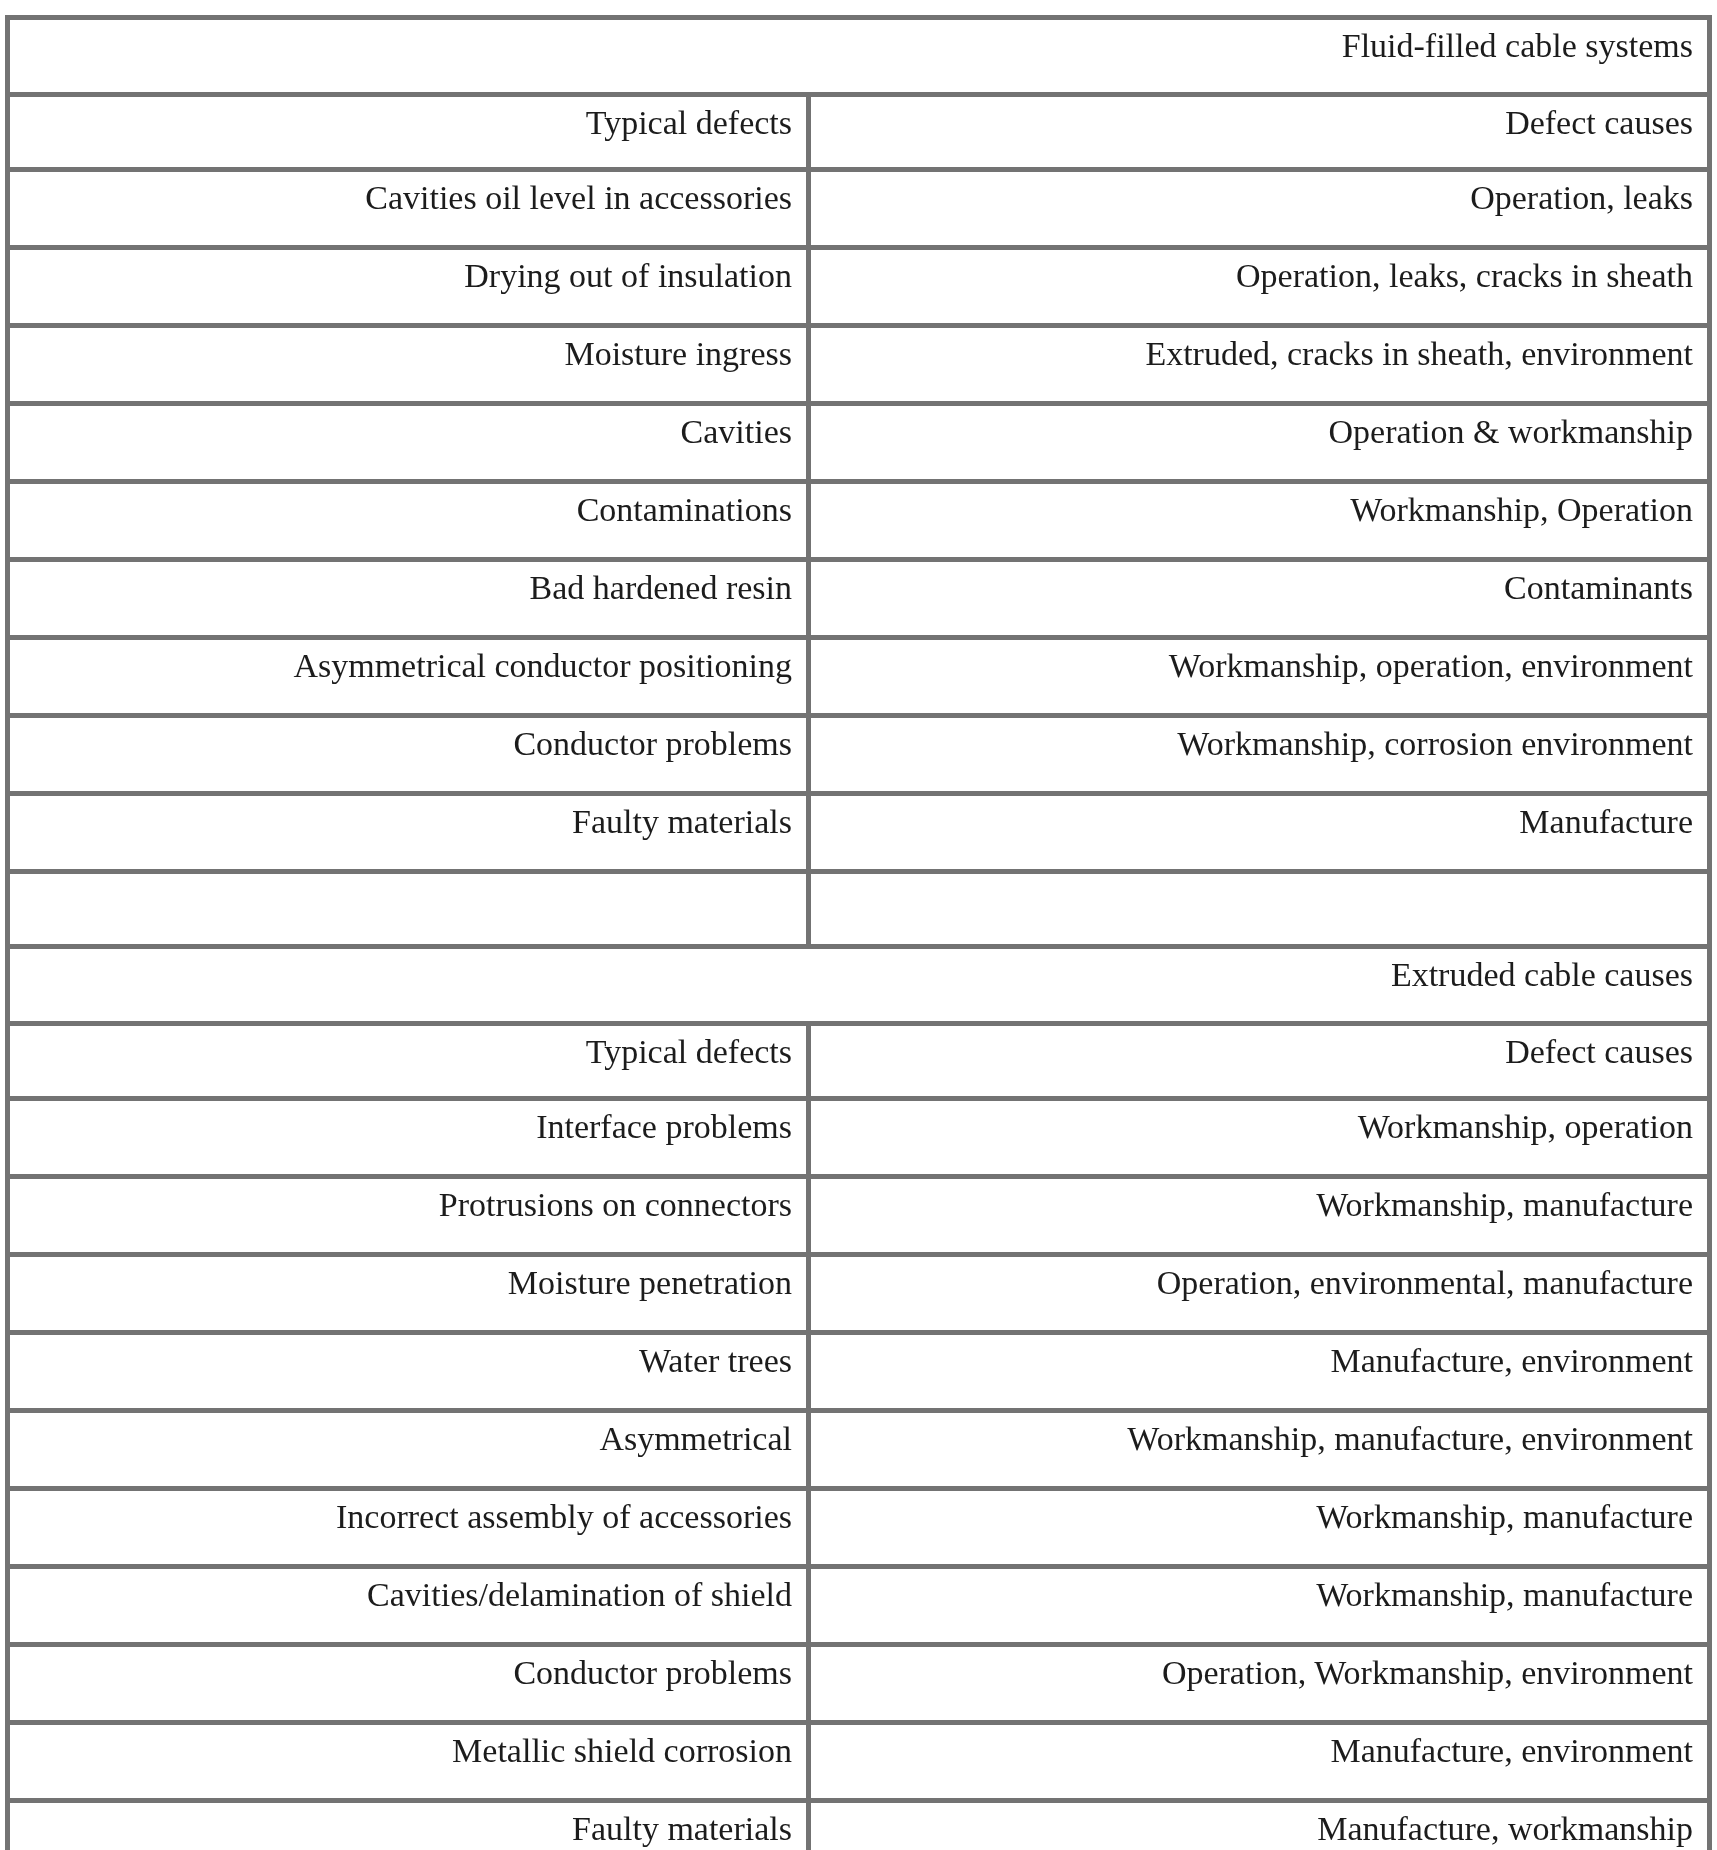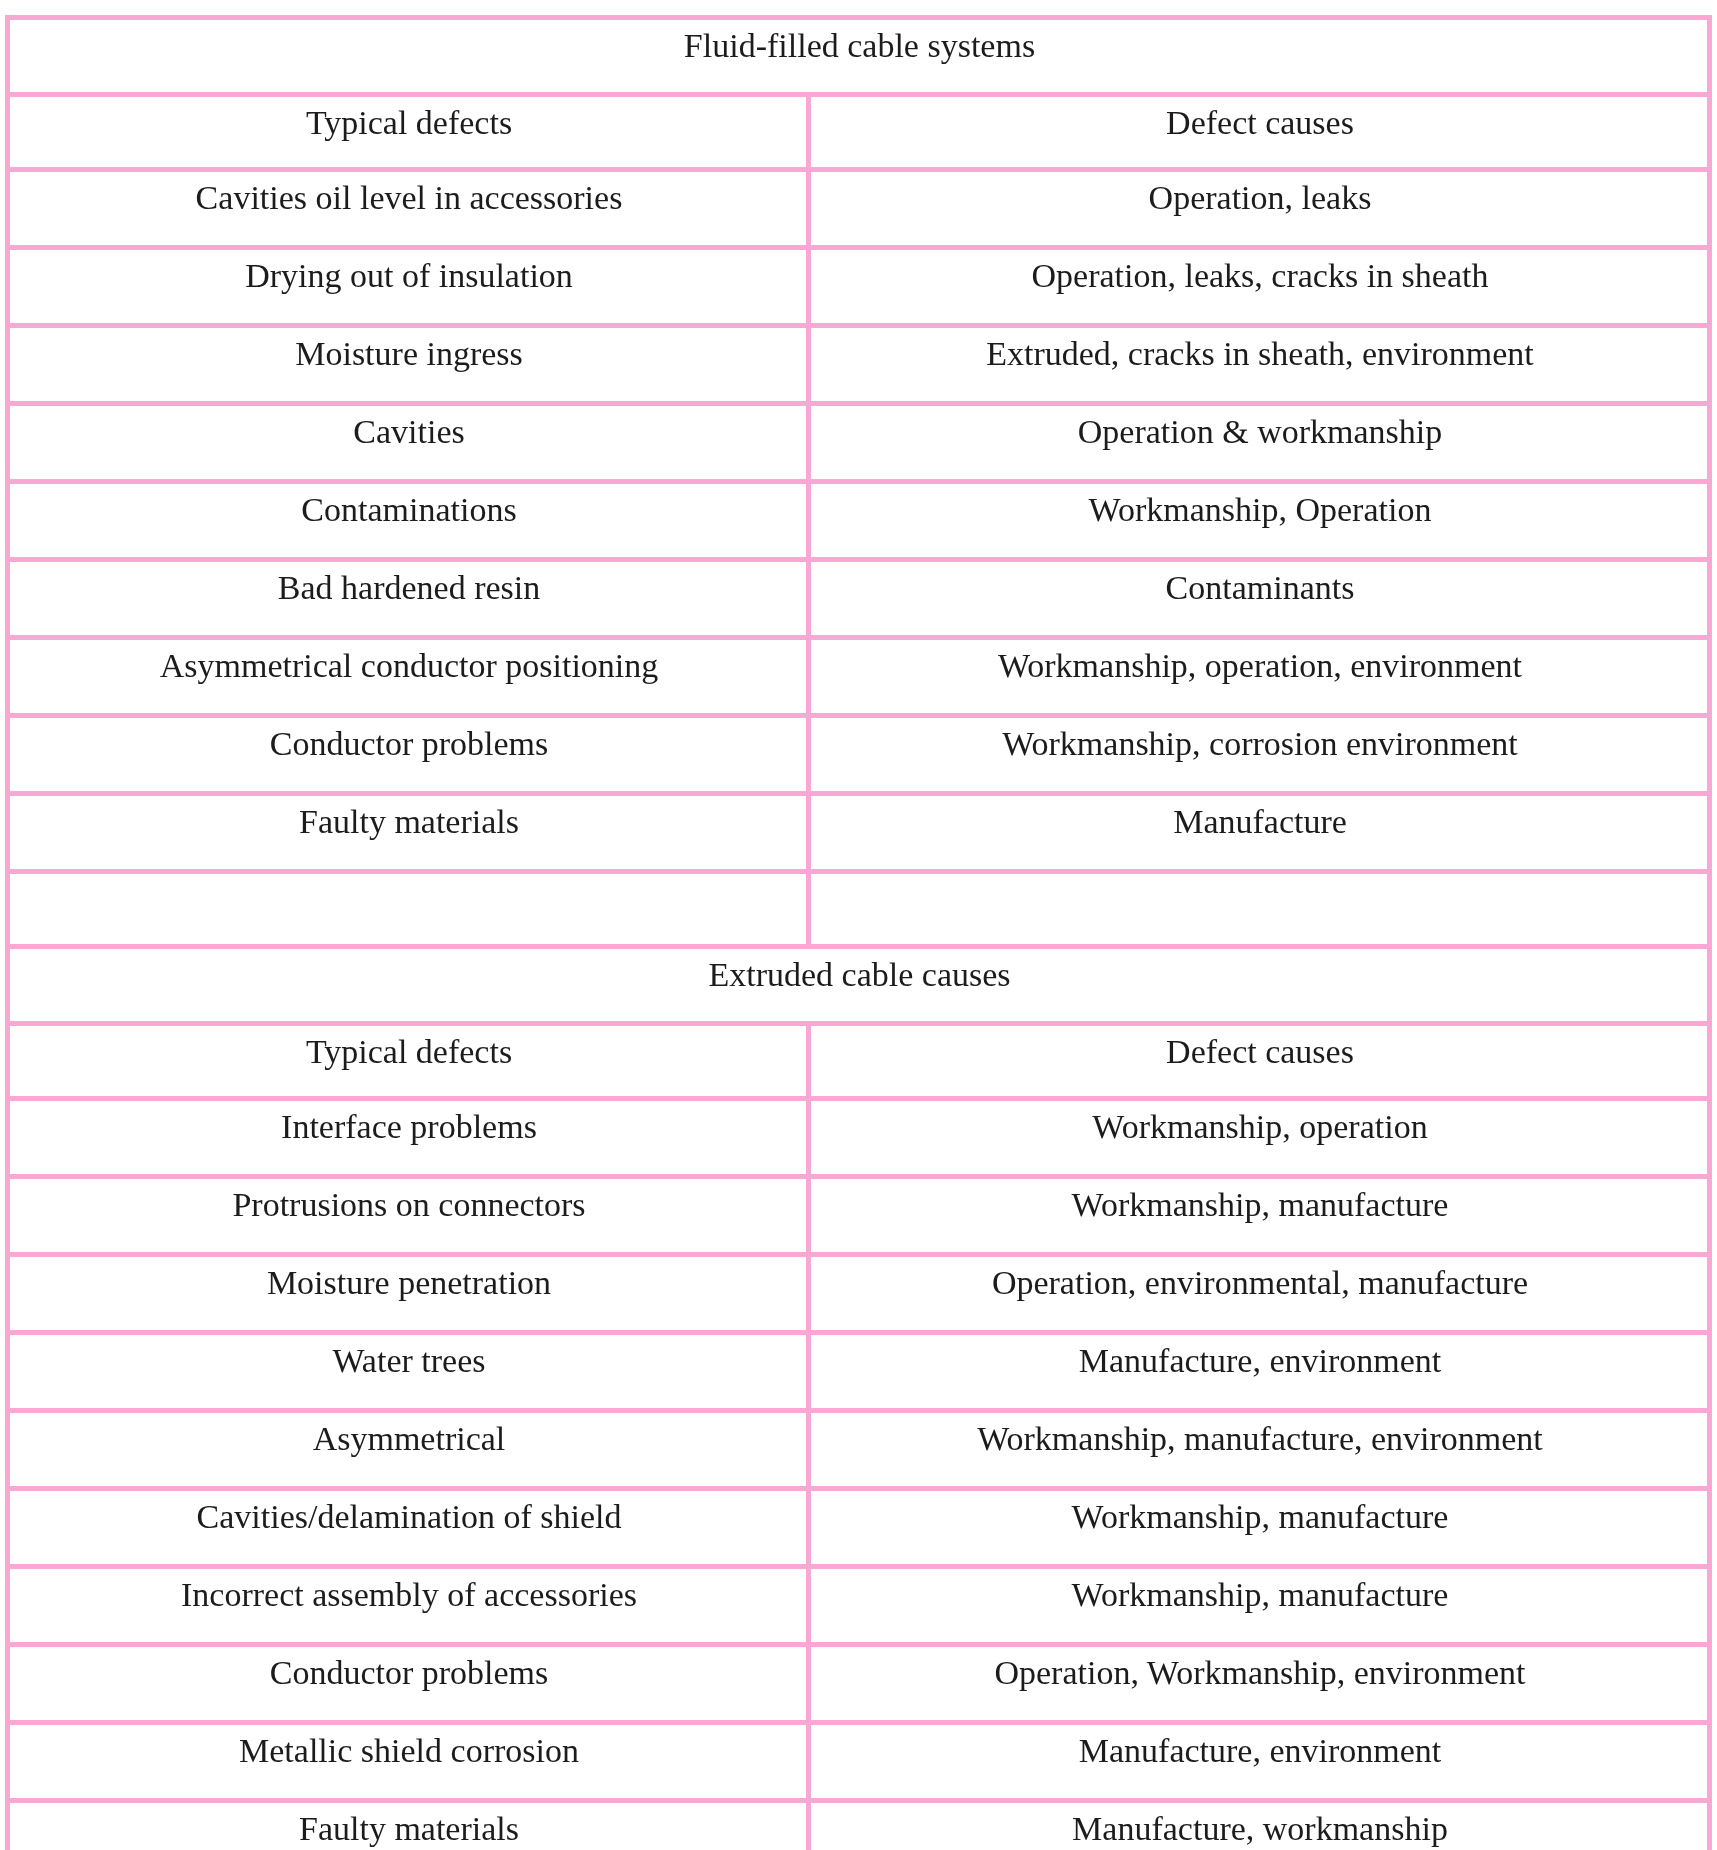"Fluid-filled cable systems" table.defects td, table.defects th { border: 5px solid #f9a8d4 -> 5px solid #737373; text-align: center -> right }
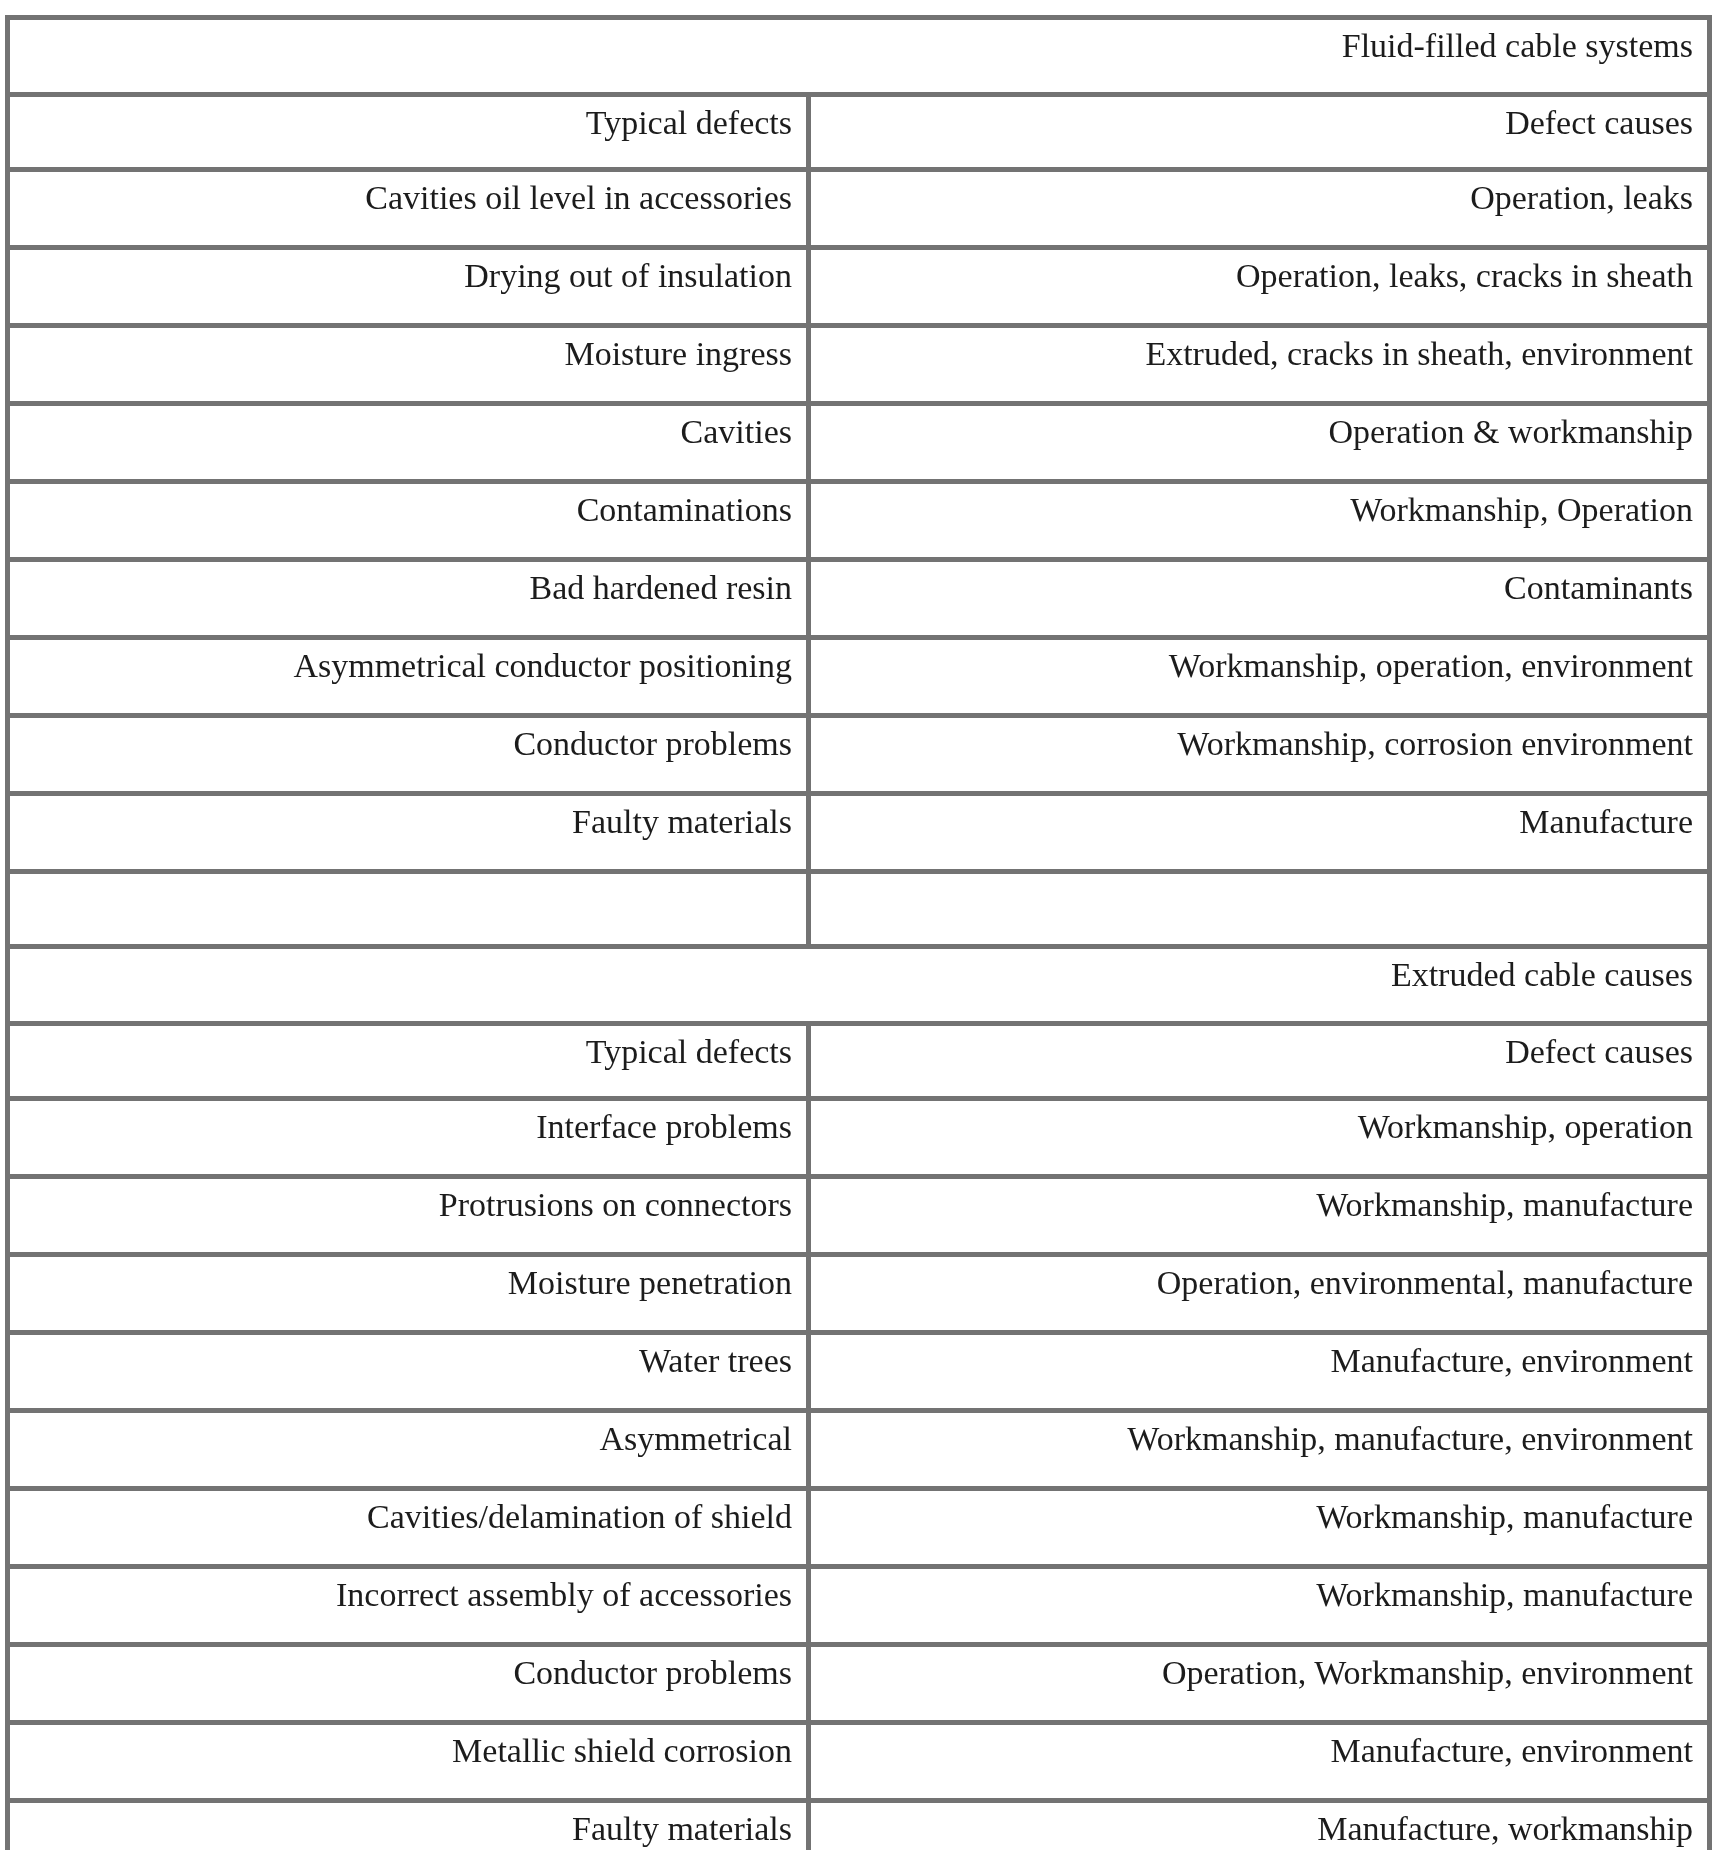"Cavities/delamination of shield" tr.data-row { order: before "Incorrect assembly of accessories" -> after "Incorrect assembly of accessories" }
